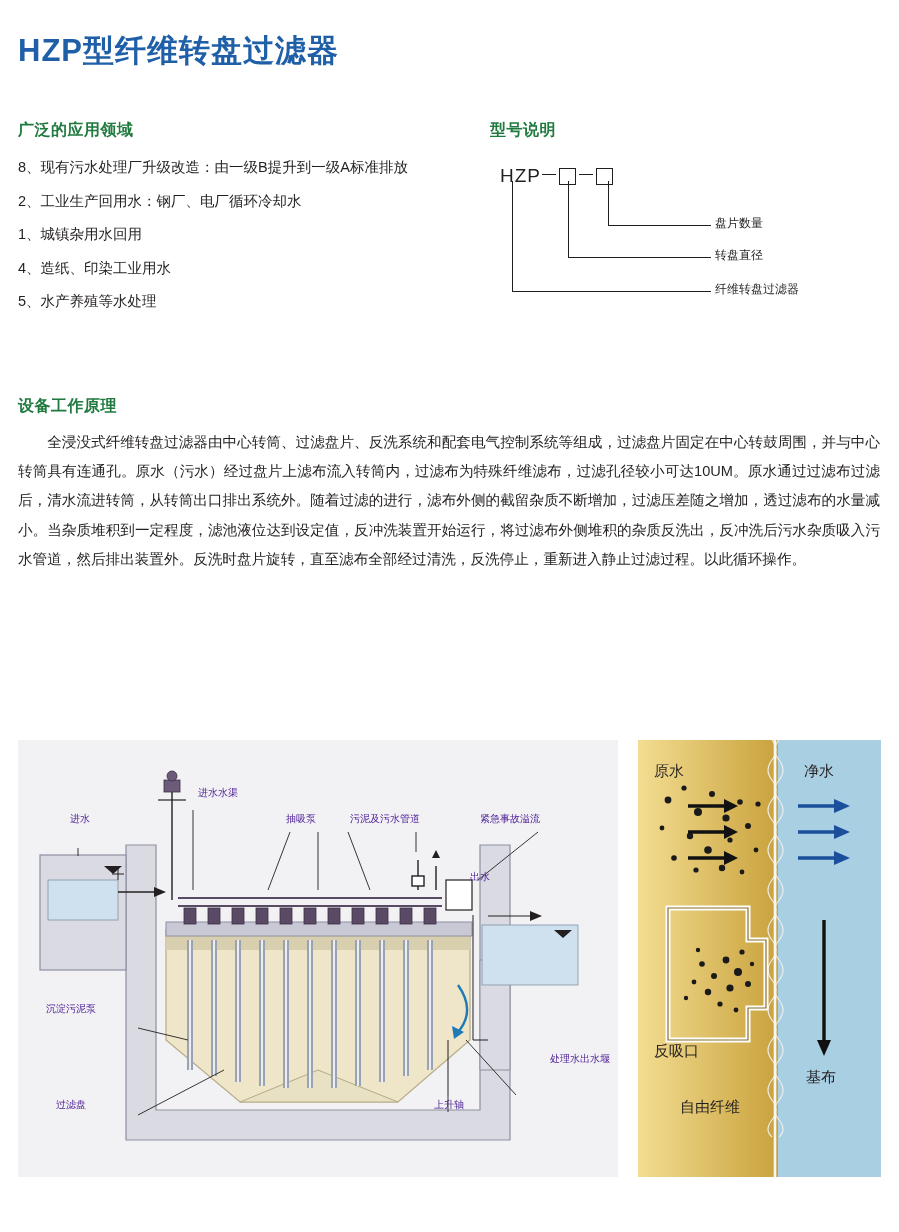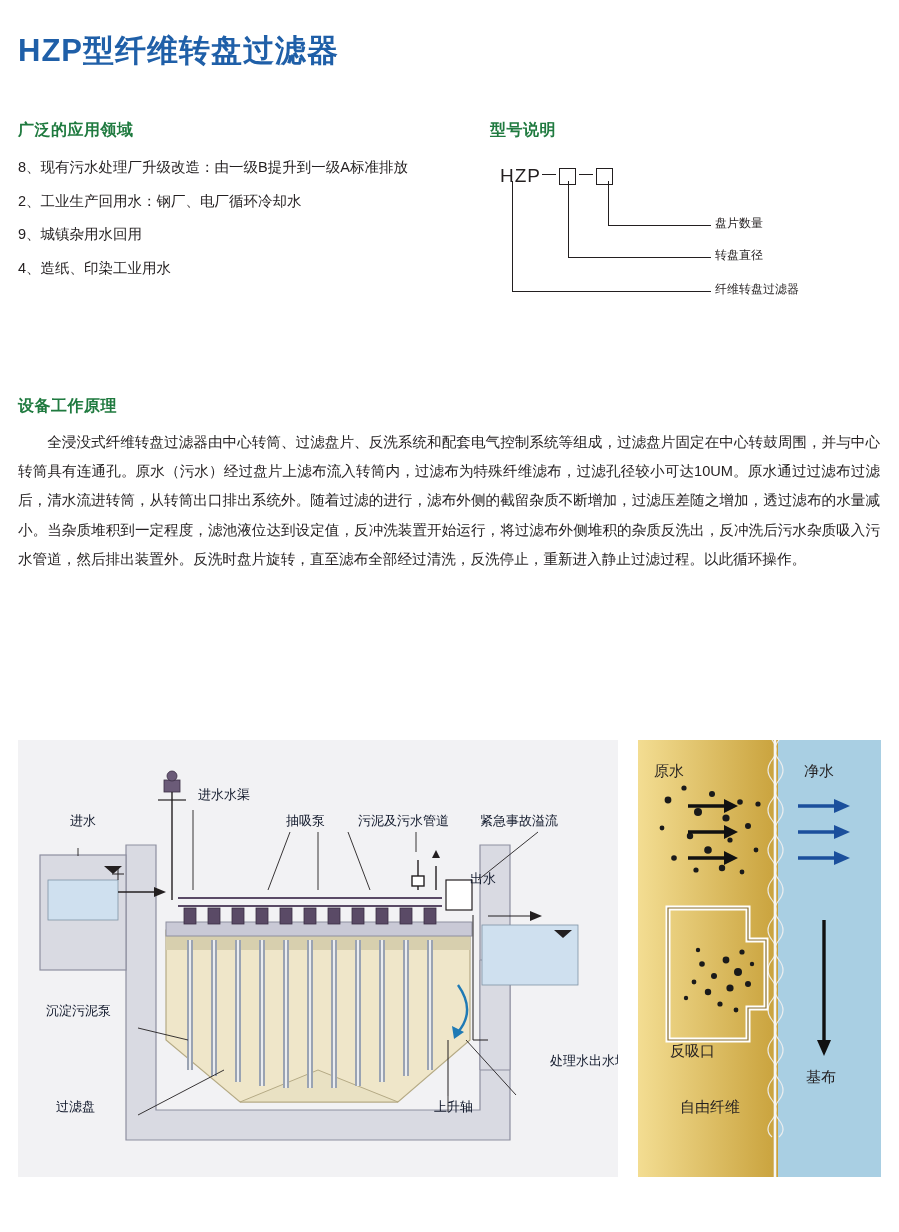"9、城镇杂用水回用" li { text: 9 -> 1 }
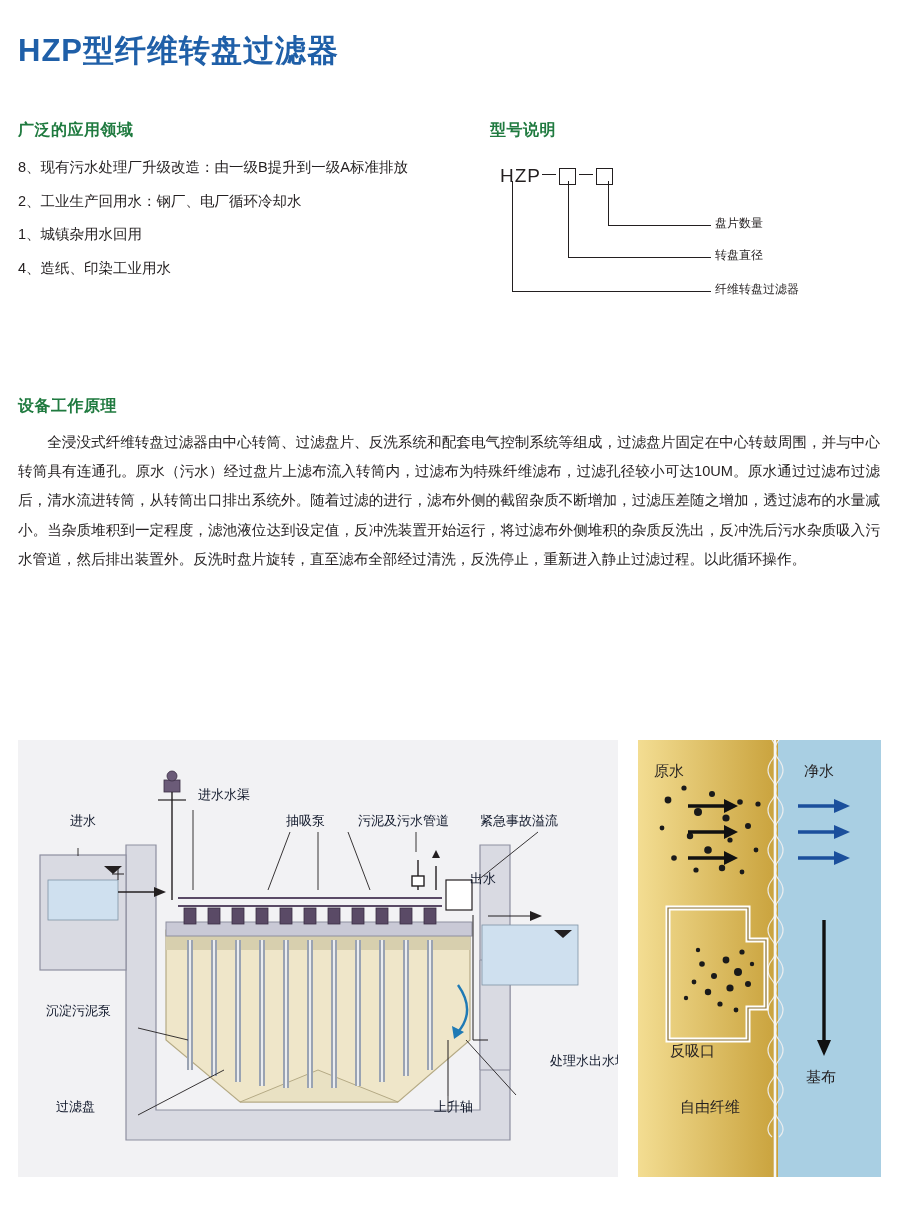"5、水产养殖等水处理" li { html: none -> <li>5、水产养殖等水处理</li> }
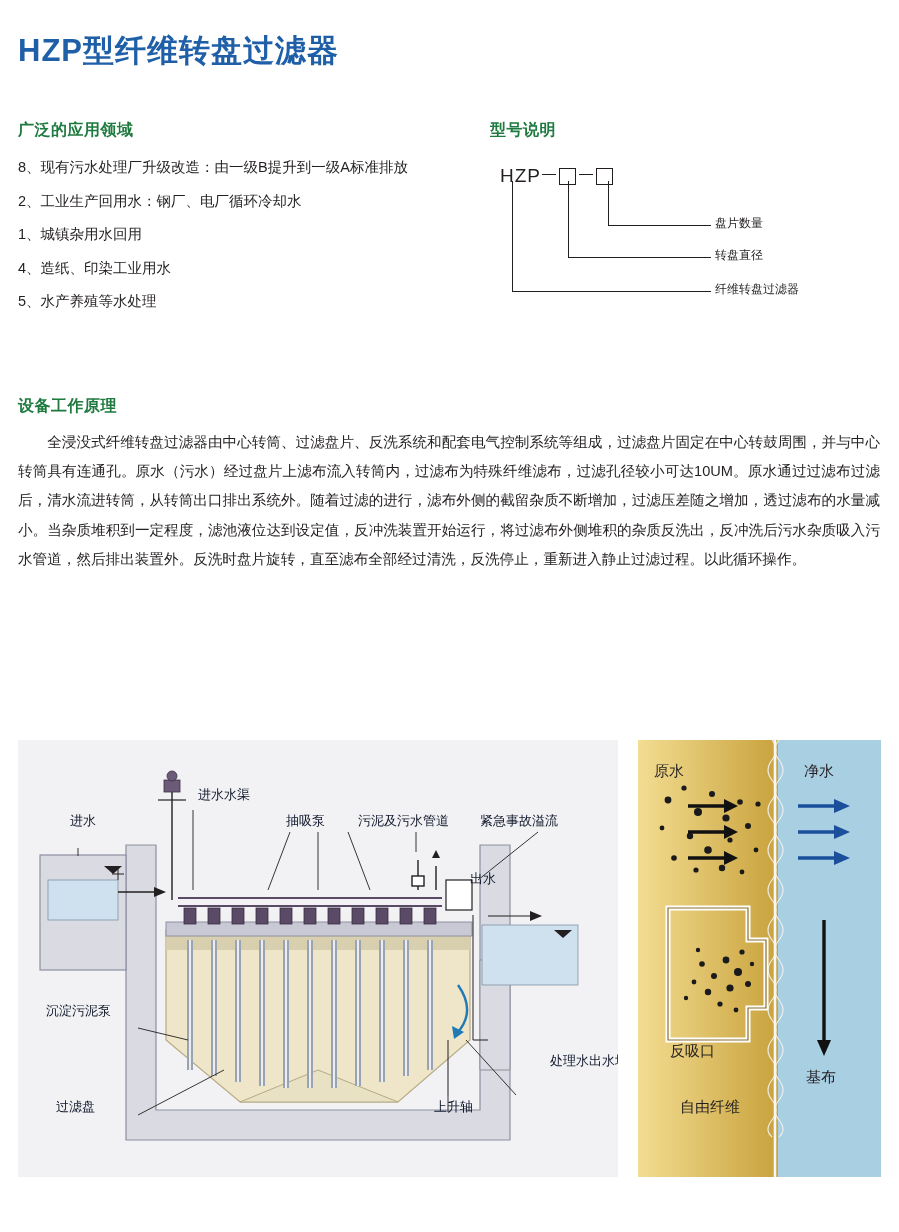"进水水渠" .fig-label { color: #0f172a -> #4c1d95; font-size: 13px -> 10px }
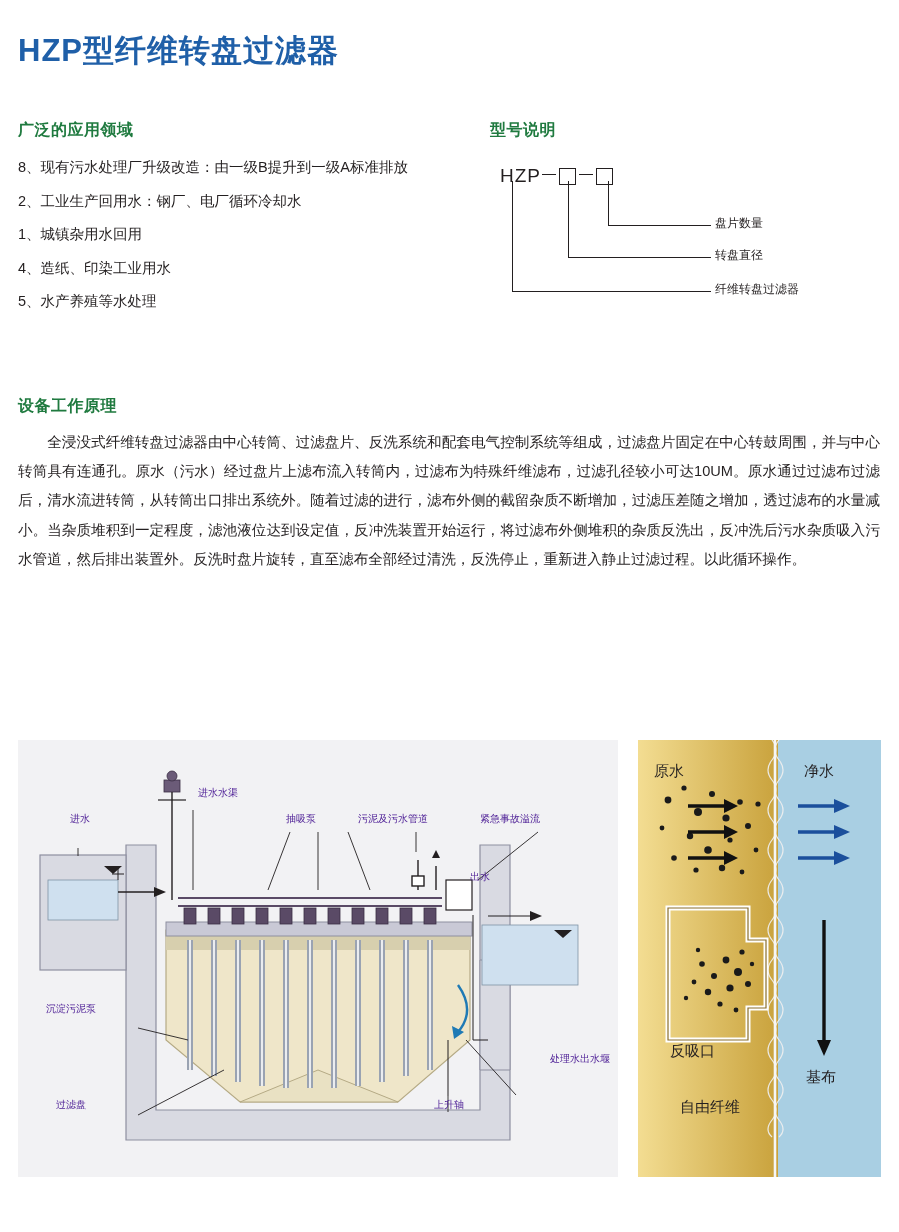"污泥及污水管道" div.fig-label { left: 340px -> 332px }
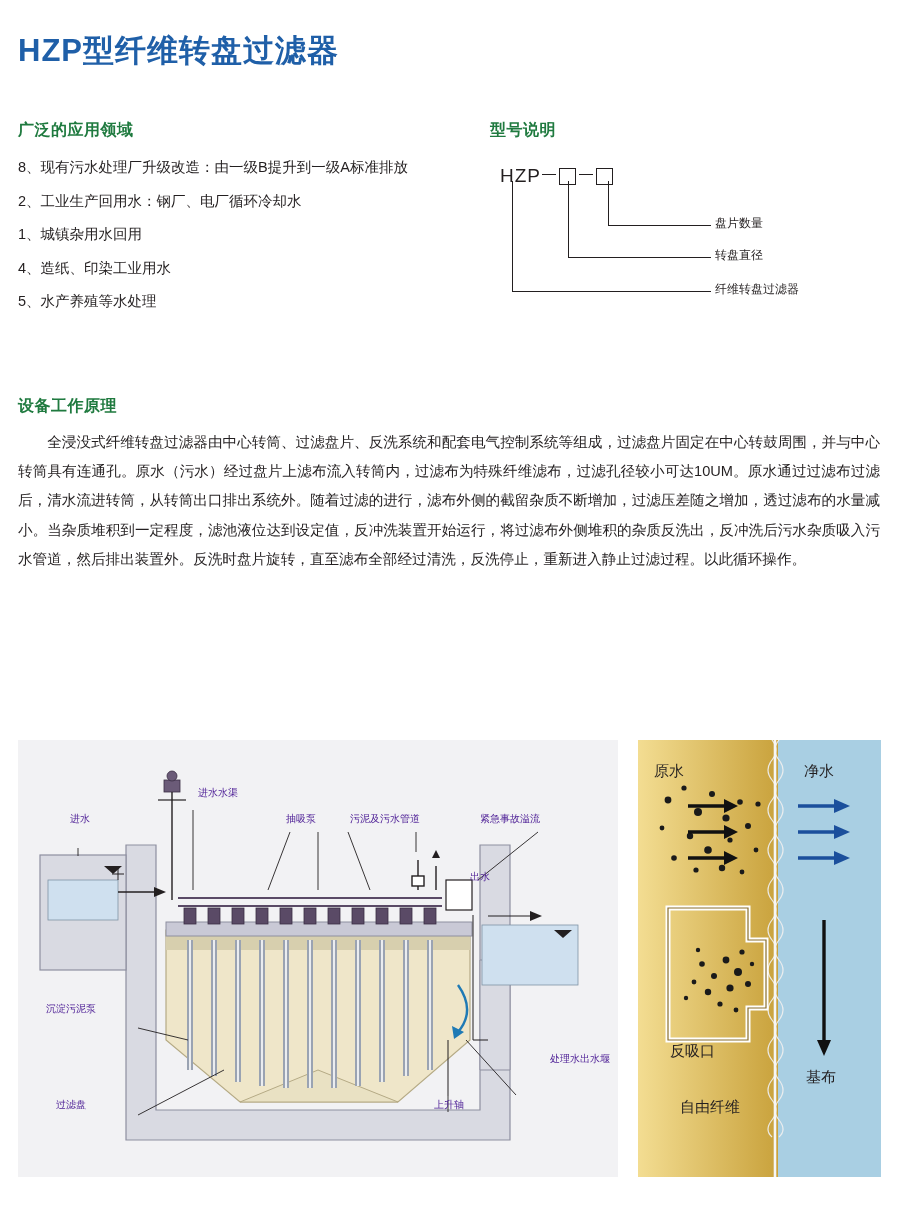"反吸口" div.fig-label-w { left: 32px -> 16px }
